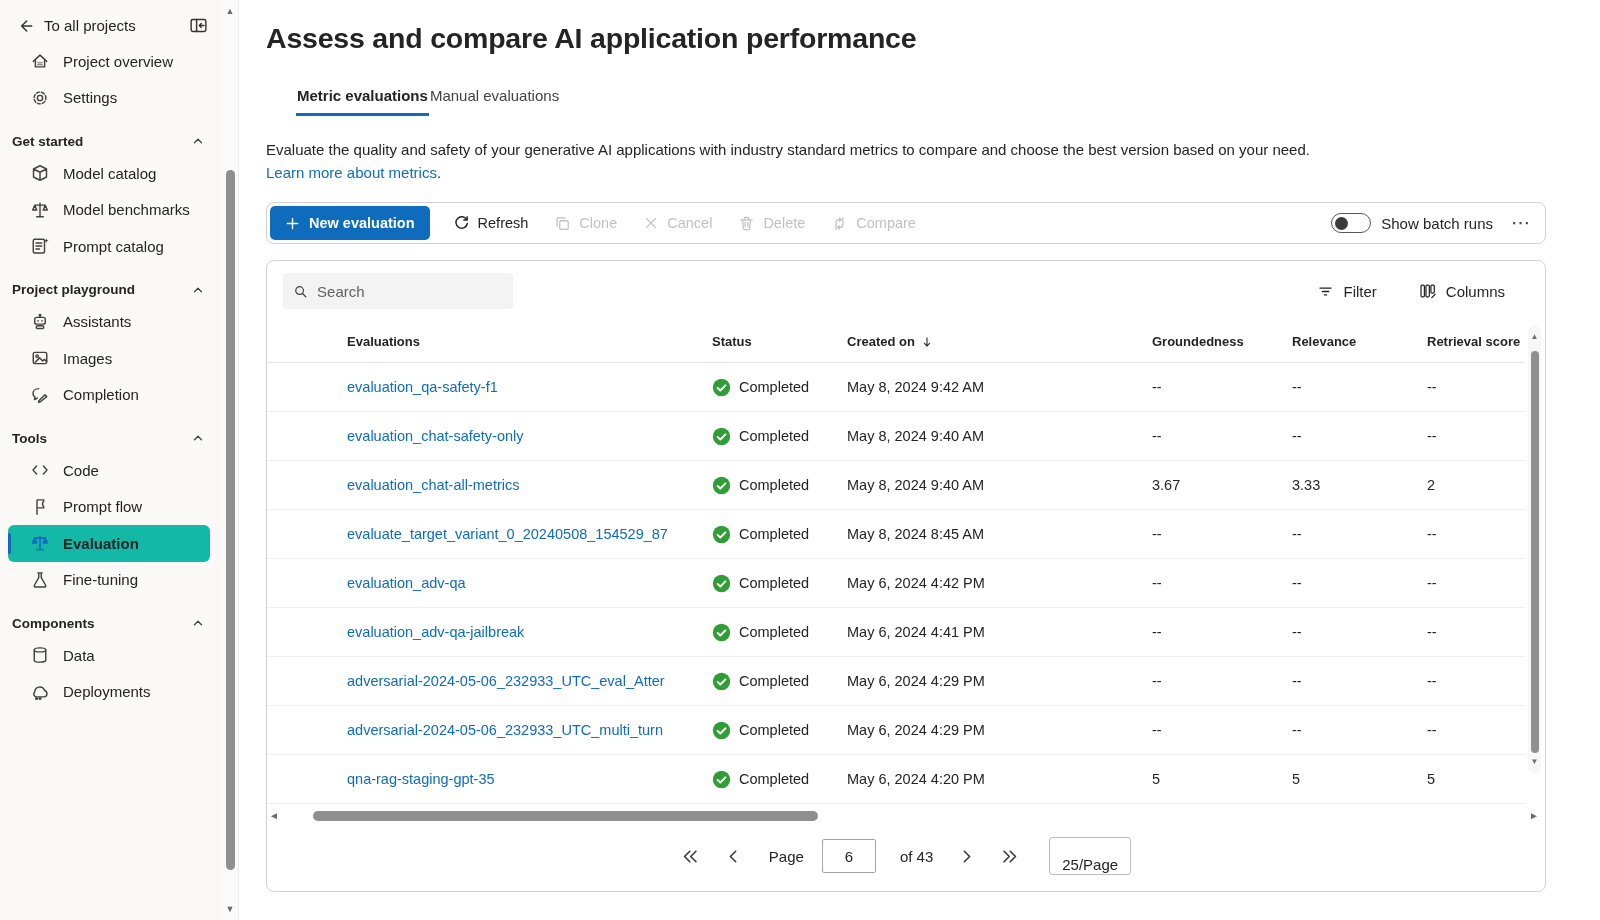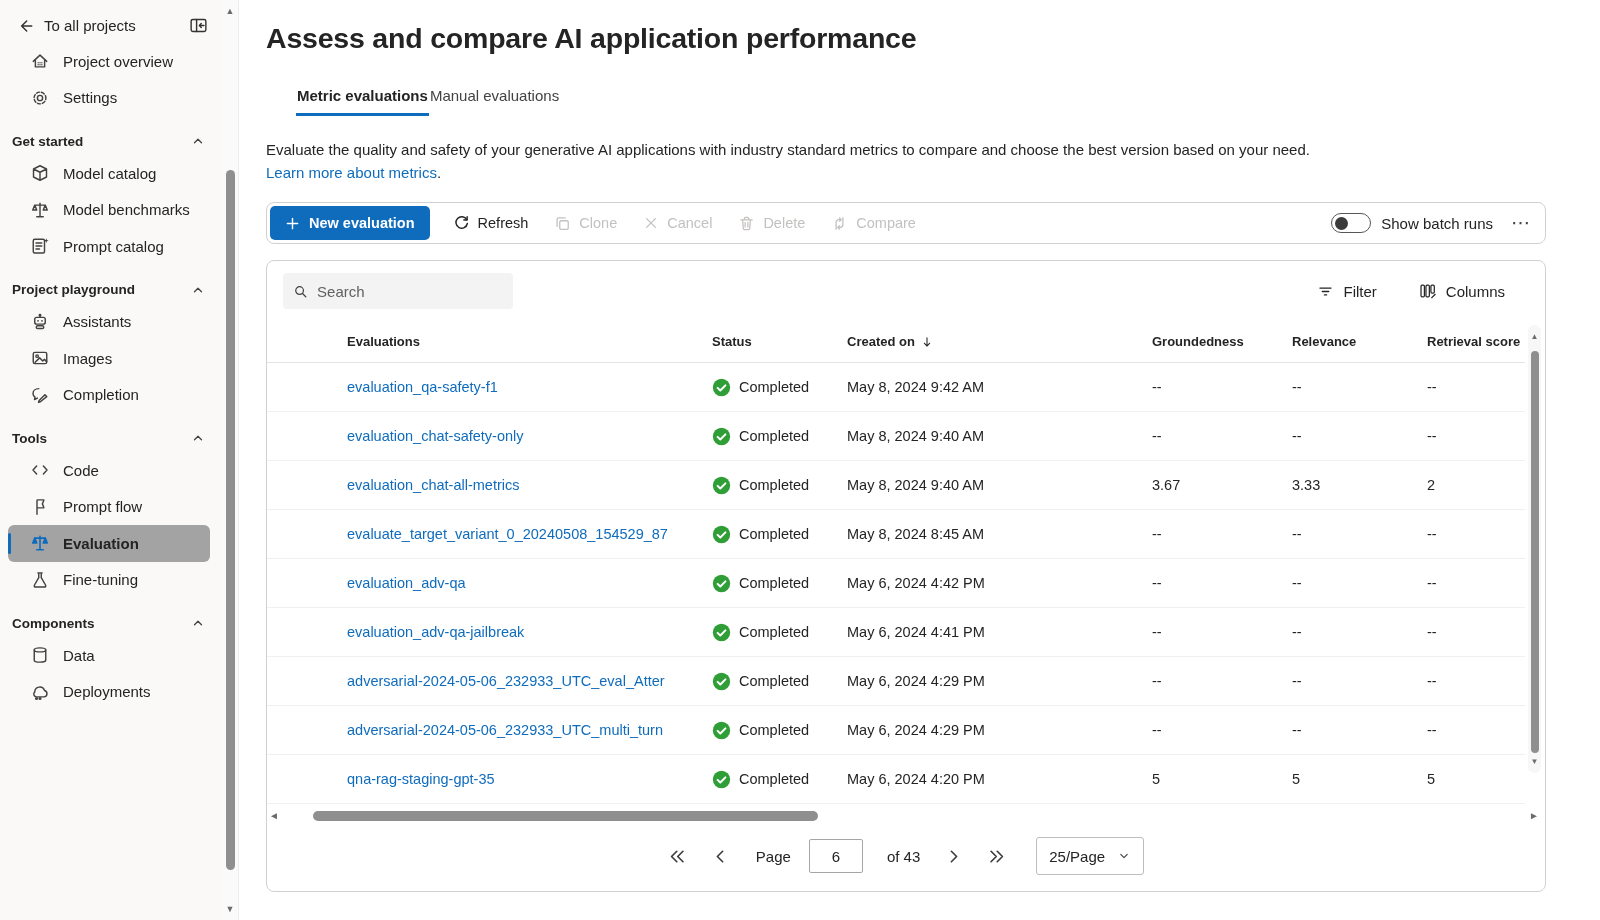"Evaluation" .nav-item.sel { background: #a3a3a3 -> #14b8a6 }
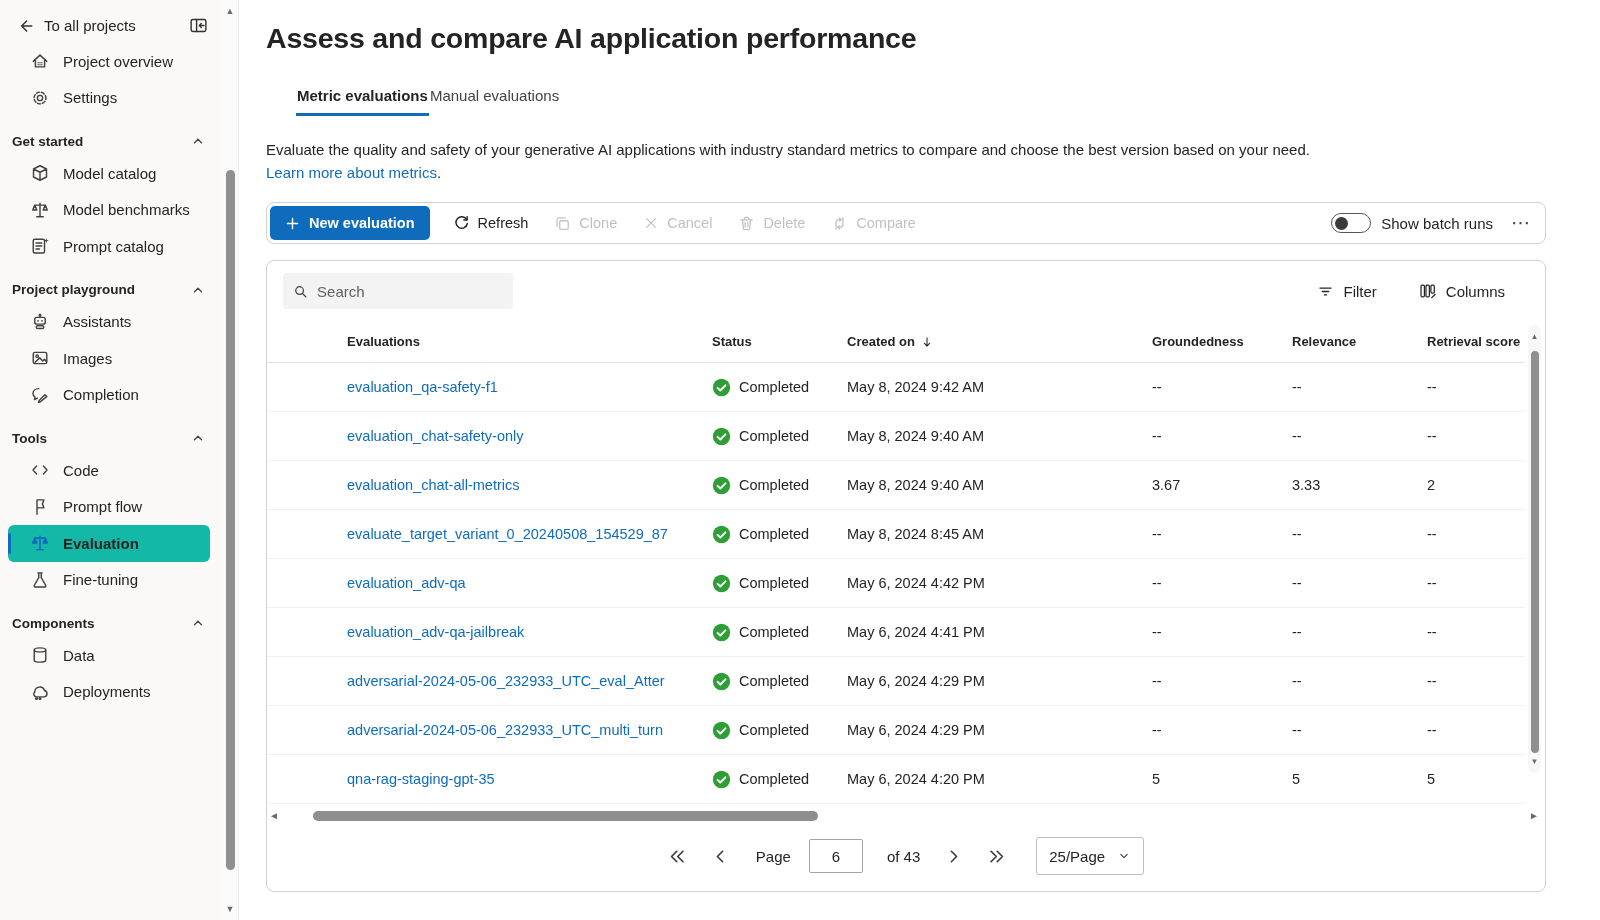"25/Page" .pg-size { flex-direction: none -> column }
